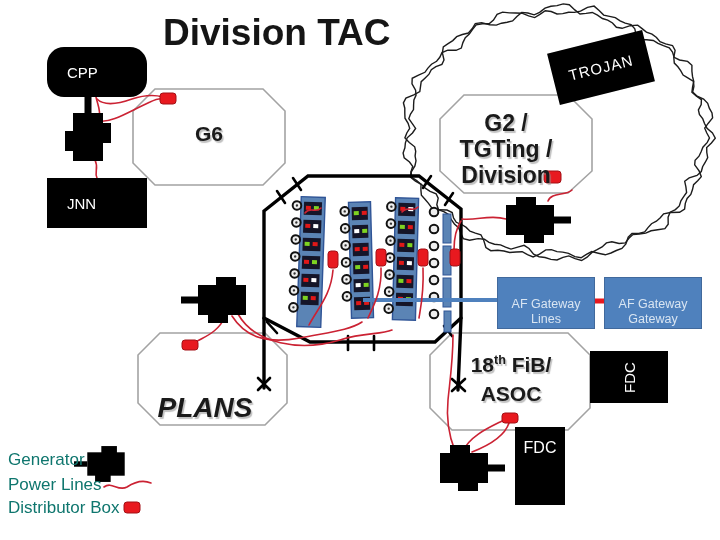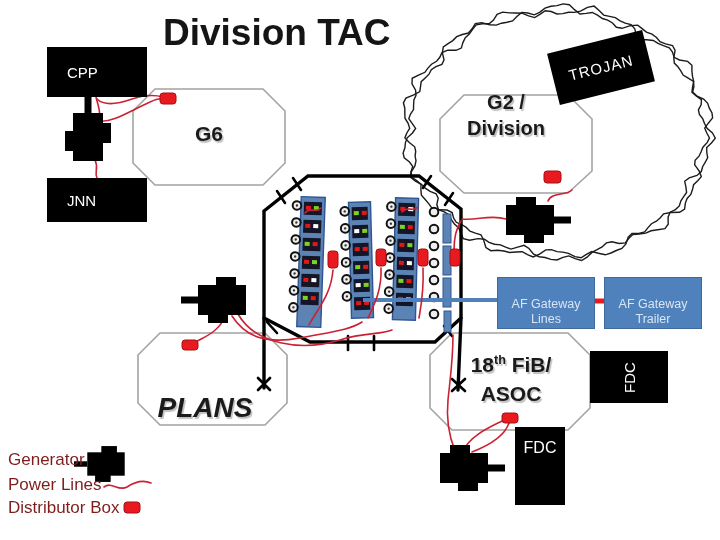"CPP" div.abs { border-radius: none -> 17px }
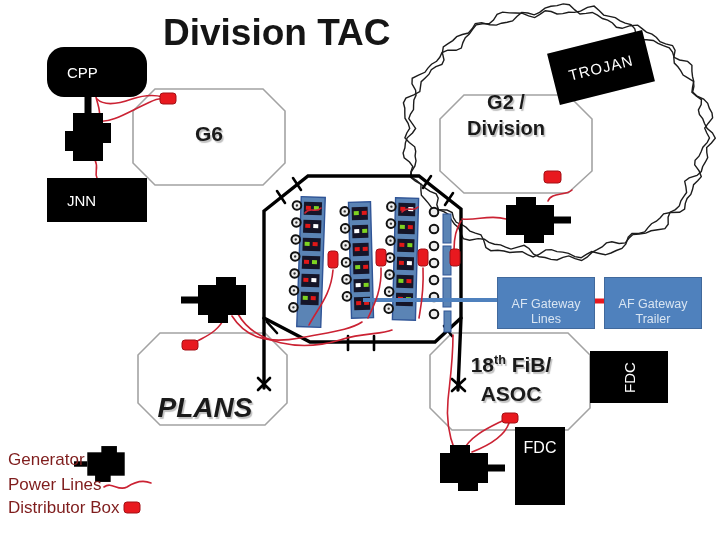"G2 /" div.abs { font-size: 20px -> 23px; top: 89px -> 110px }
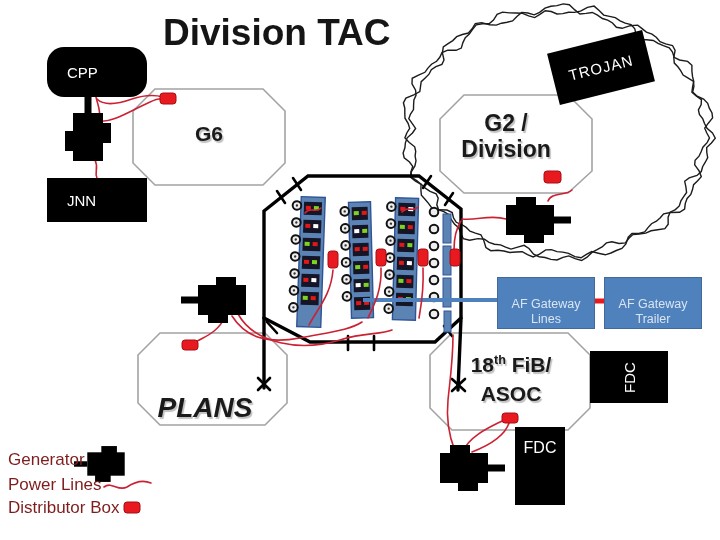"TGTing /" div { html: none -> <div>TGTing /</div> }
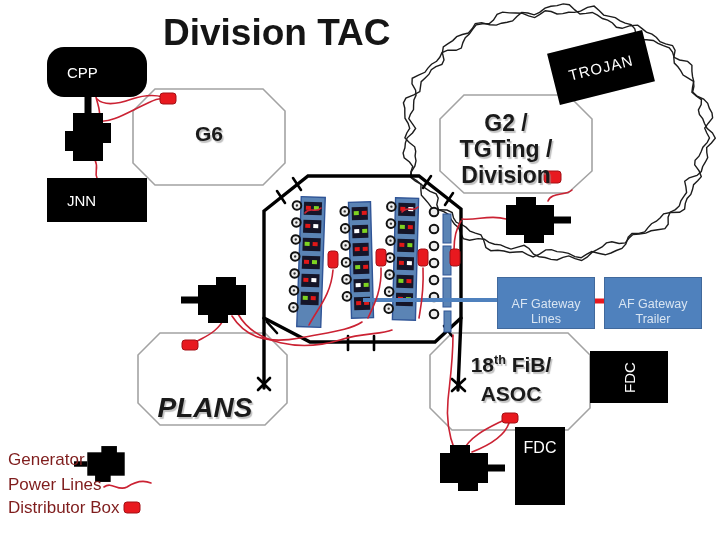"JNN" div.abs { height: 44px -> 50px }
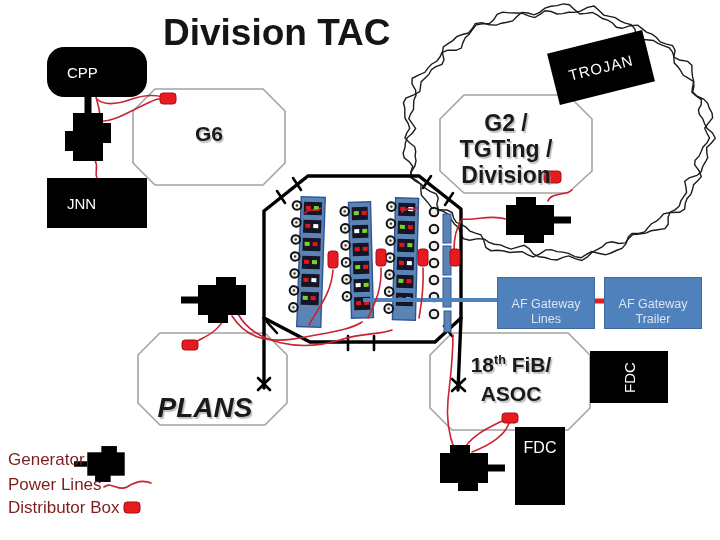"Trailer" span { text: Trailer -> Gateway }
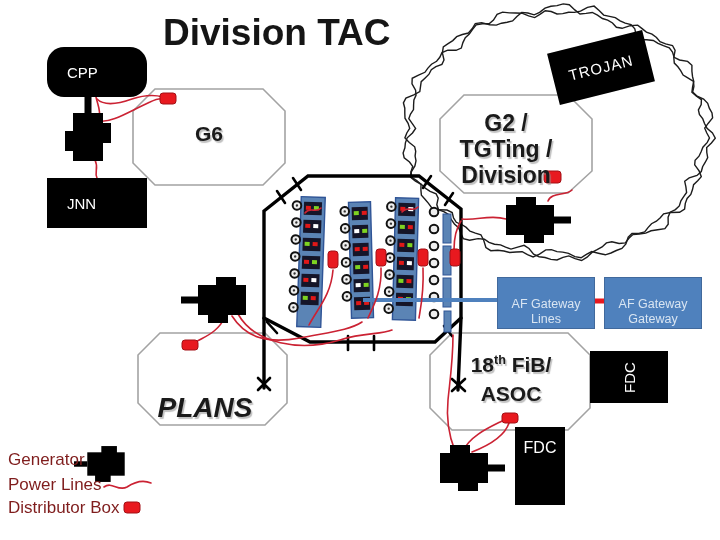"Generator" .legend-row { color: #7f1d1d -> #0f766e }
